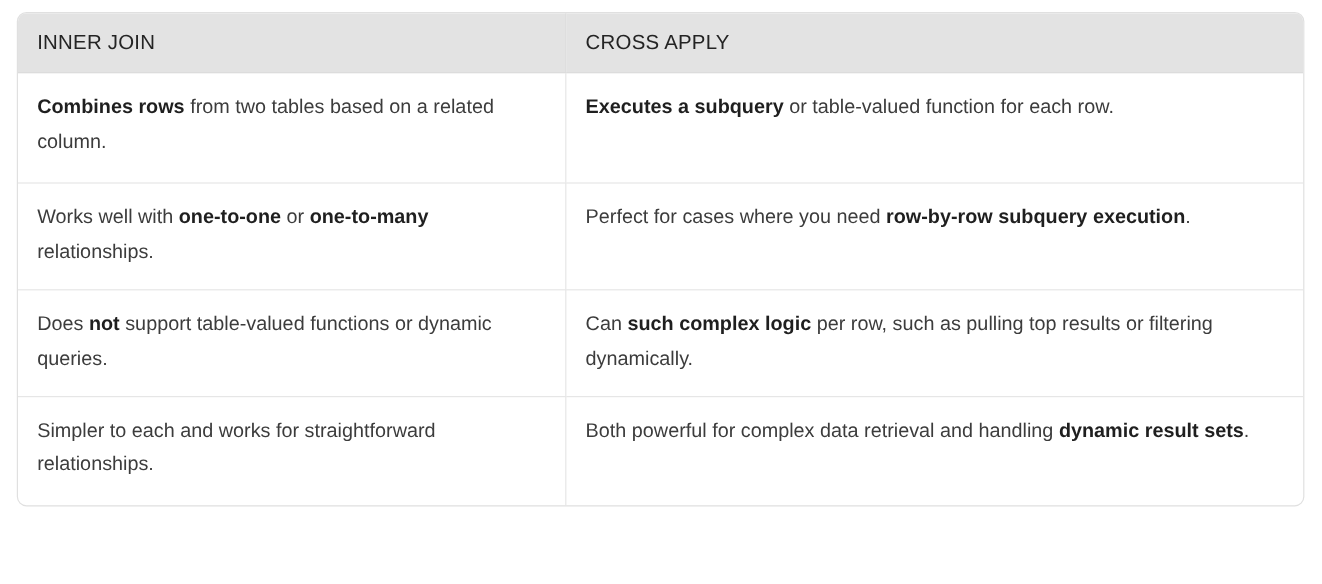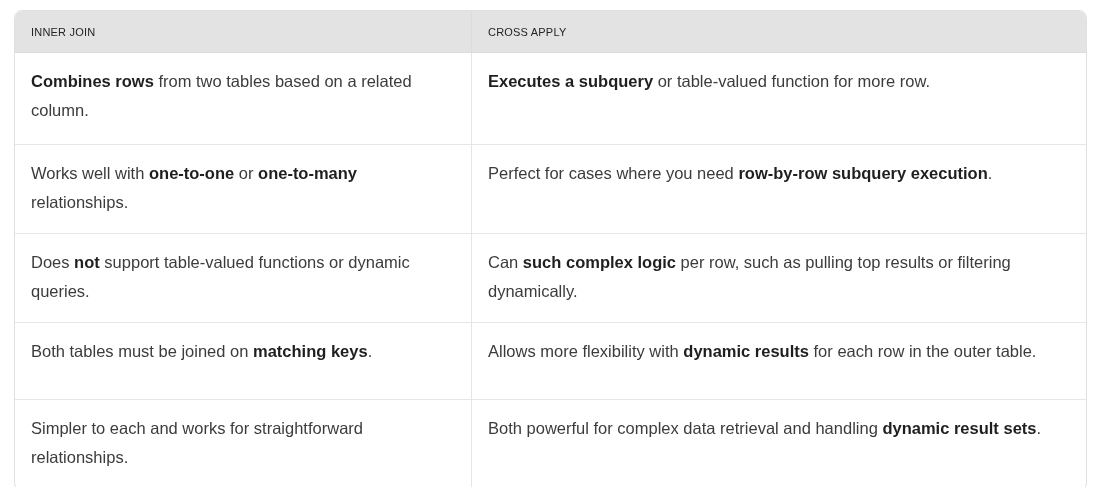"INNER JOIN" thead th { font-size: 11px -> 17px }
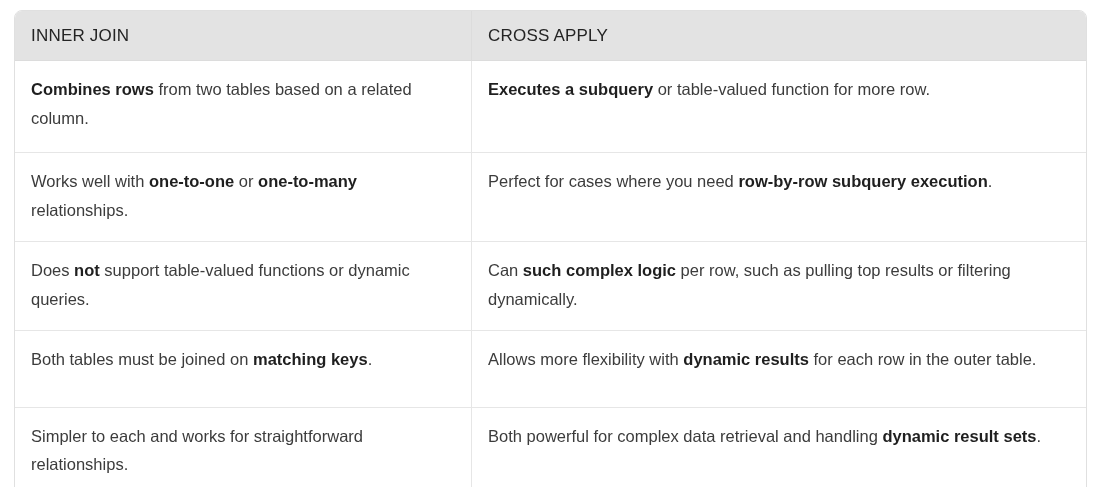"or table-valued function for more" span { text: more -> each }
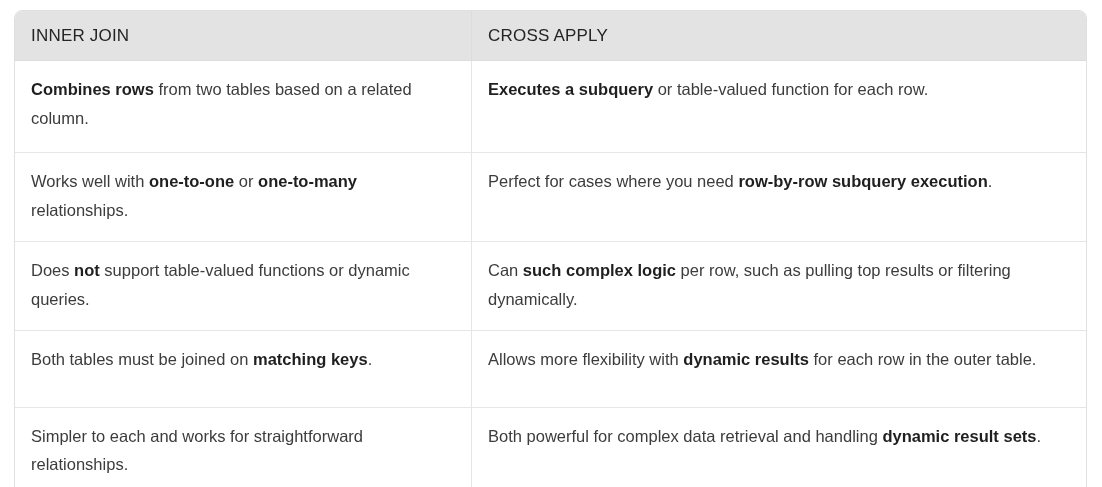"Both tables must be joined" tr.r4 { html: <tr> <td> <span><span>Both tables must be joined on </span><b>matching keys</b><span>.</span></span> </td> <td> <span><span>Allows more flexibility with </span><b>dynamic results</b><span> for each row in the outer table.</span></span> </td> </tr> -> none }
